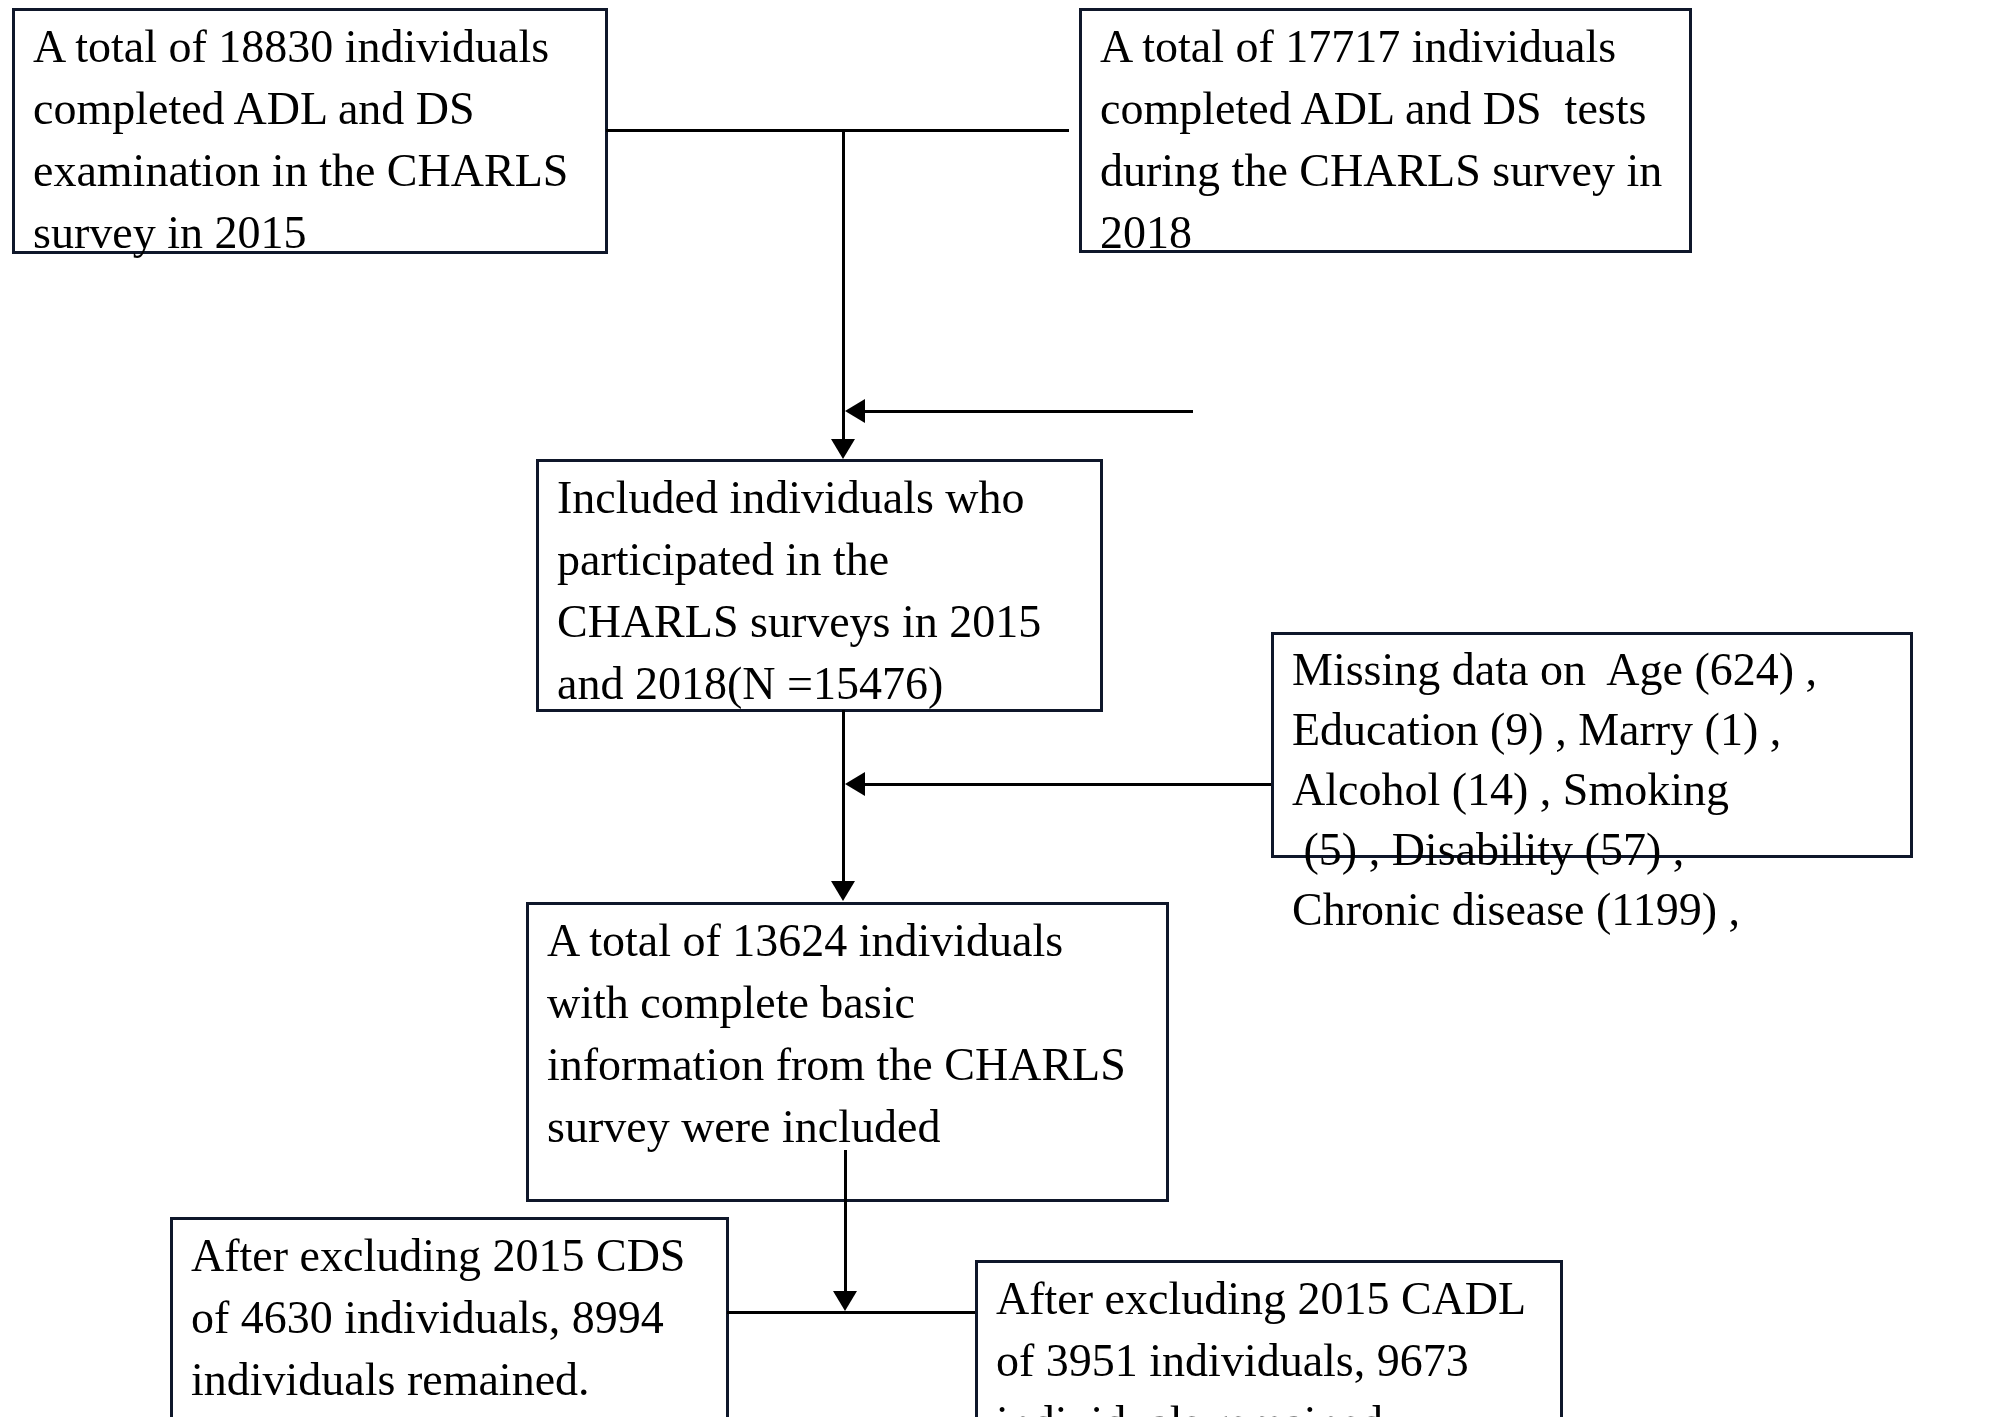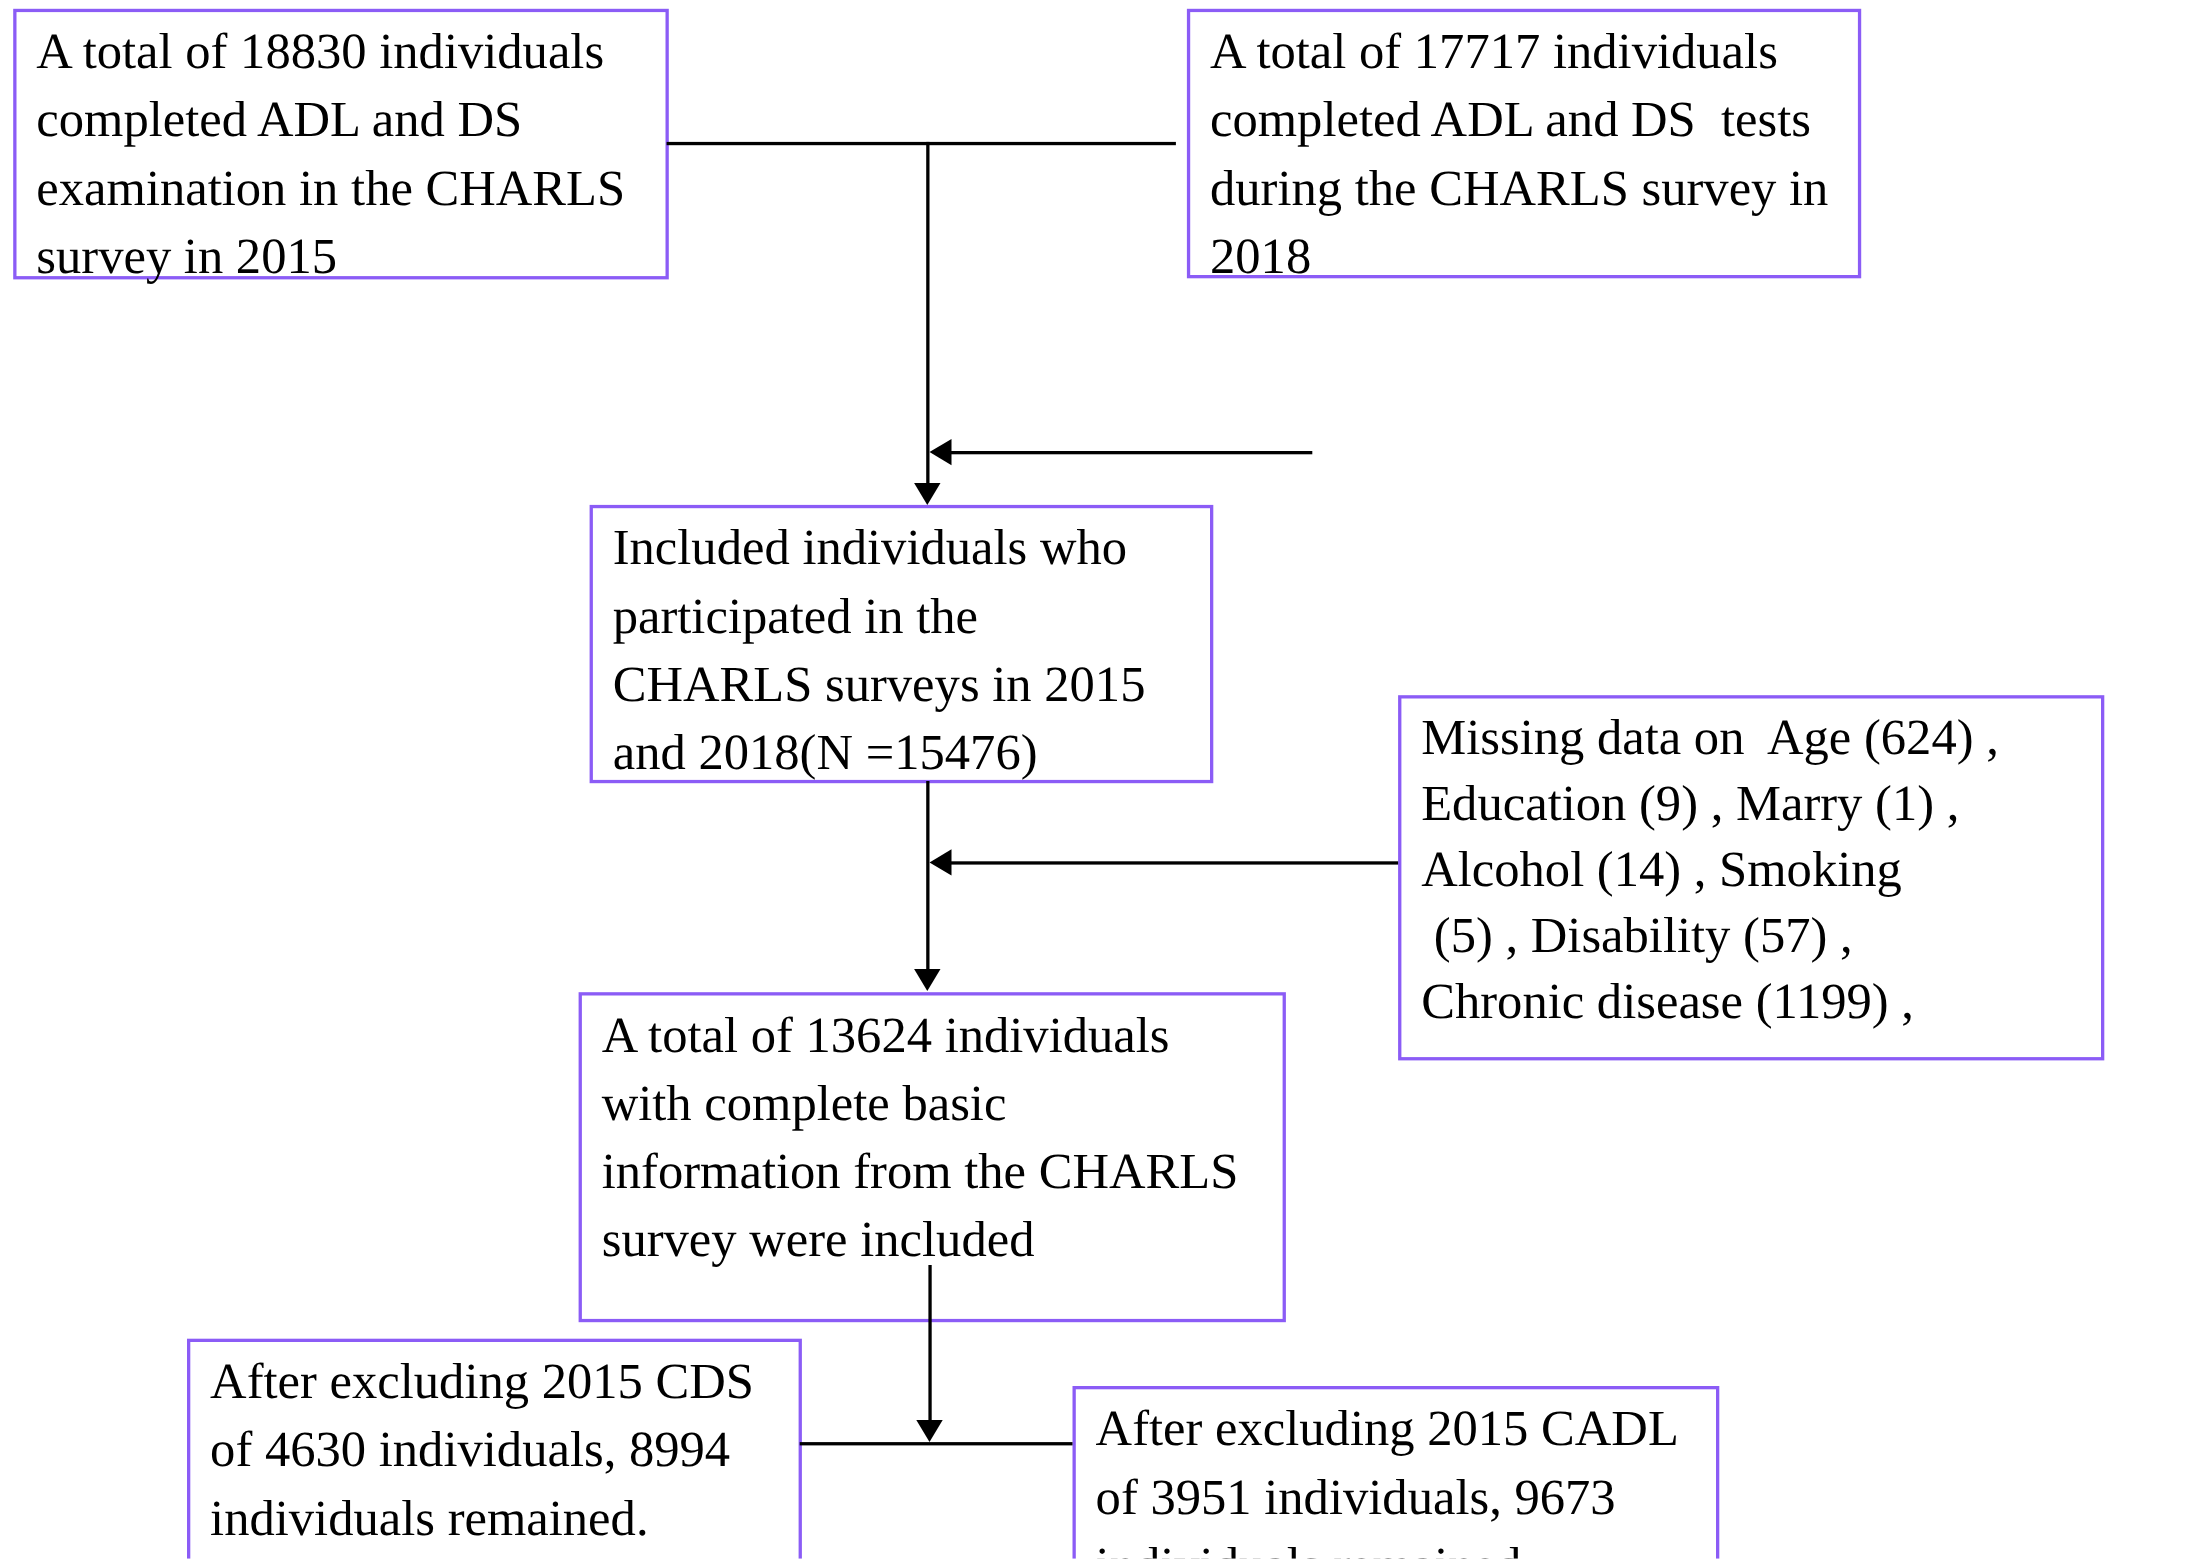"A total of 18830 individuals" .box { border: 3px solid #8b5cf6 -> 3px solid #0f172a }
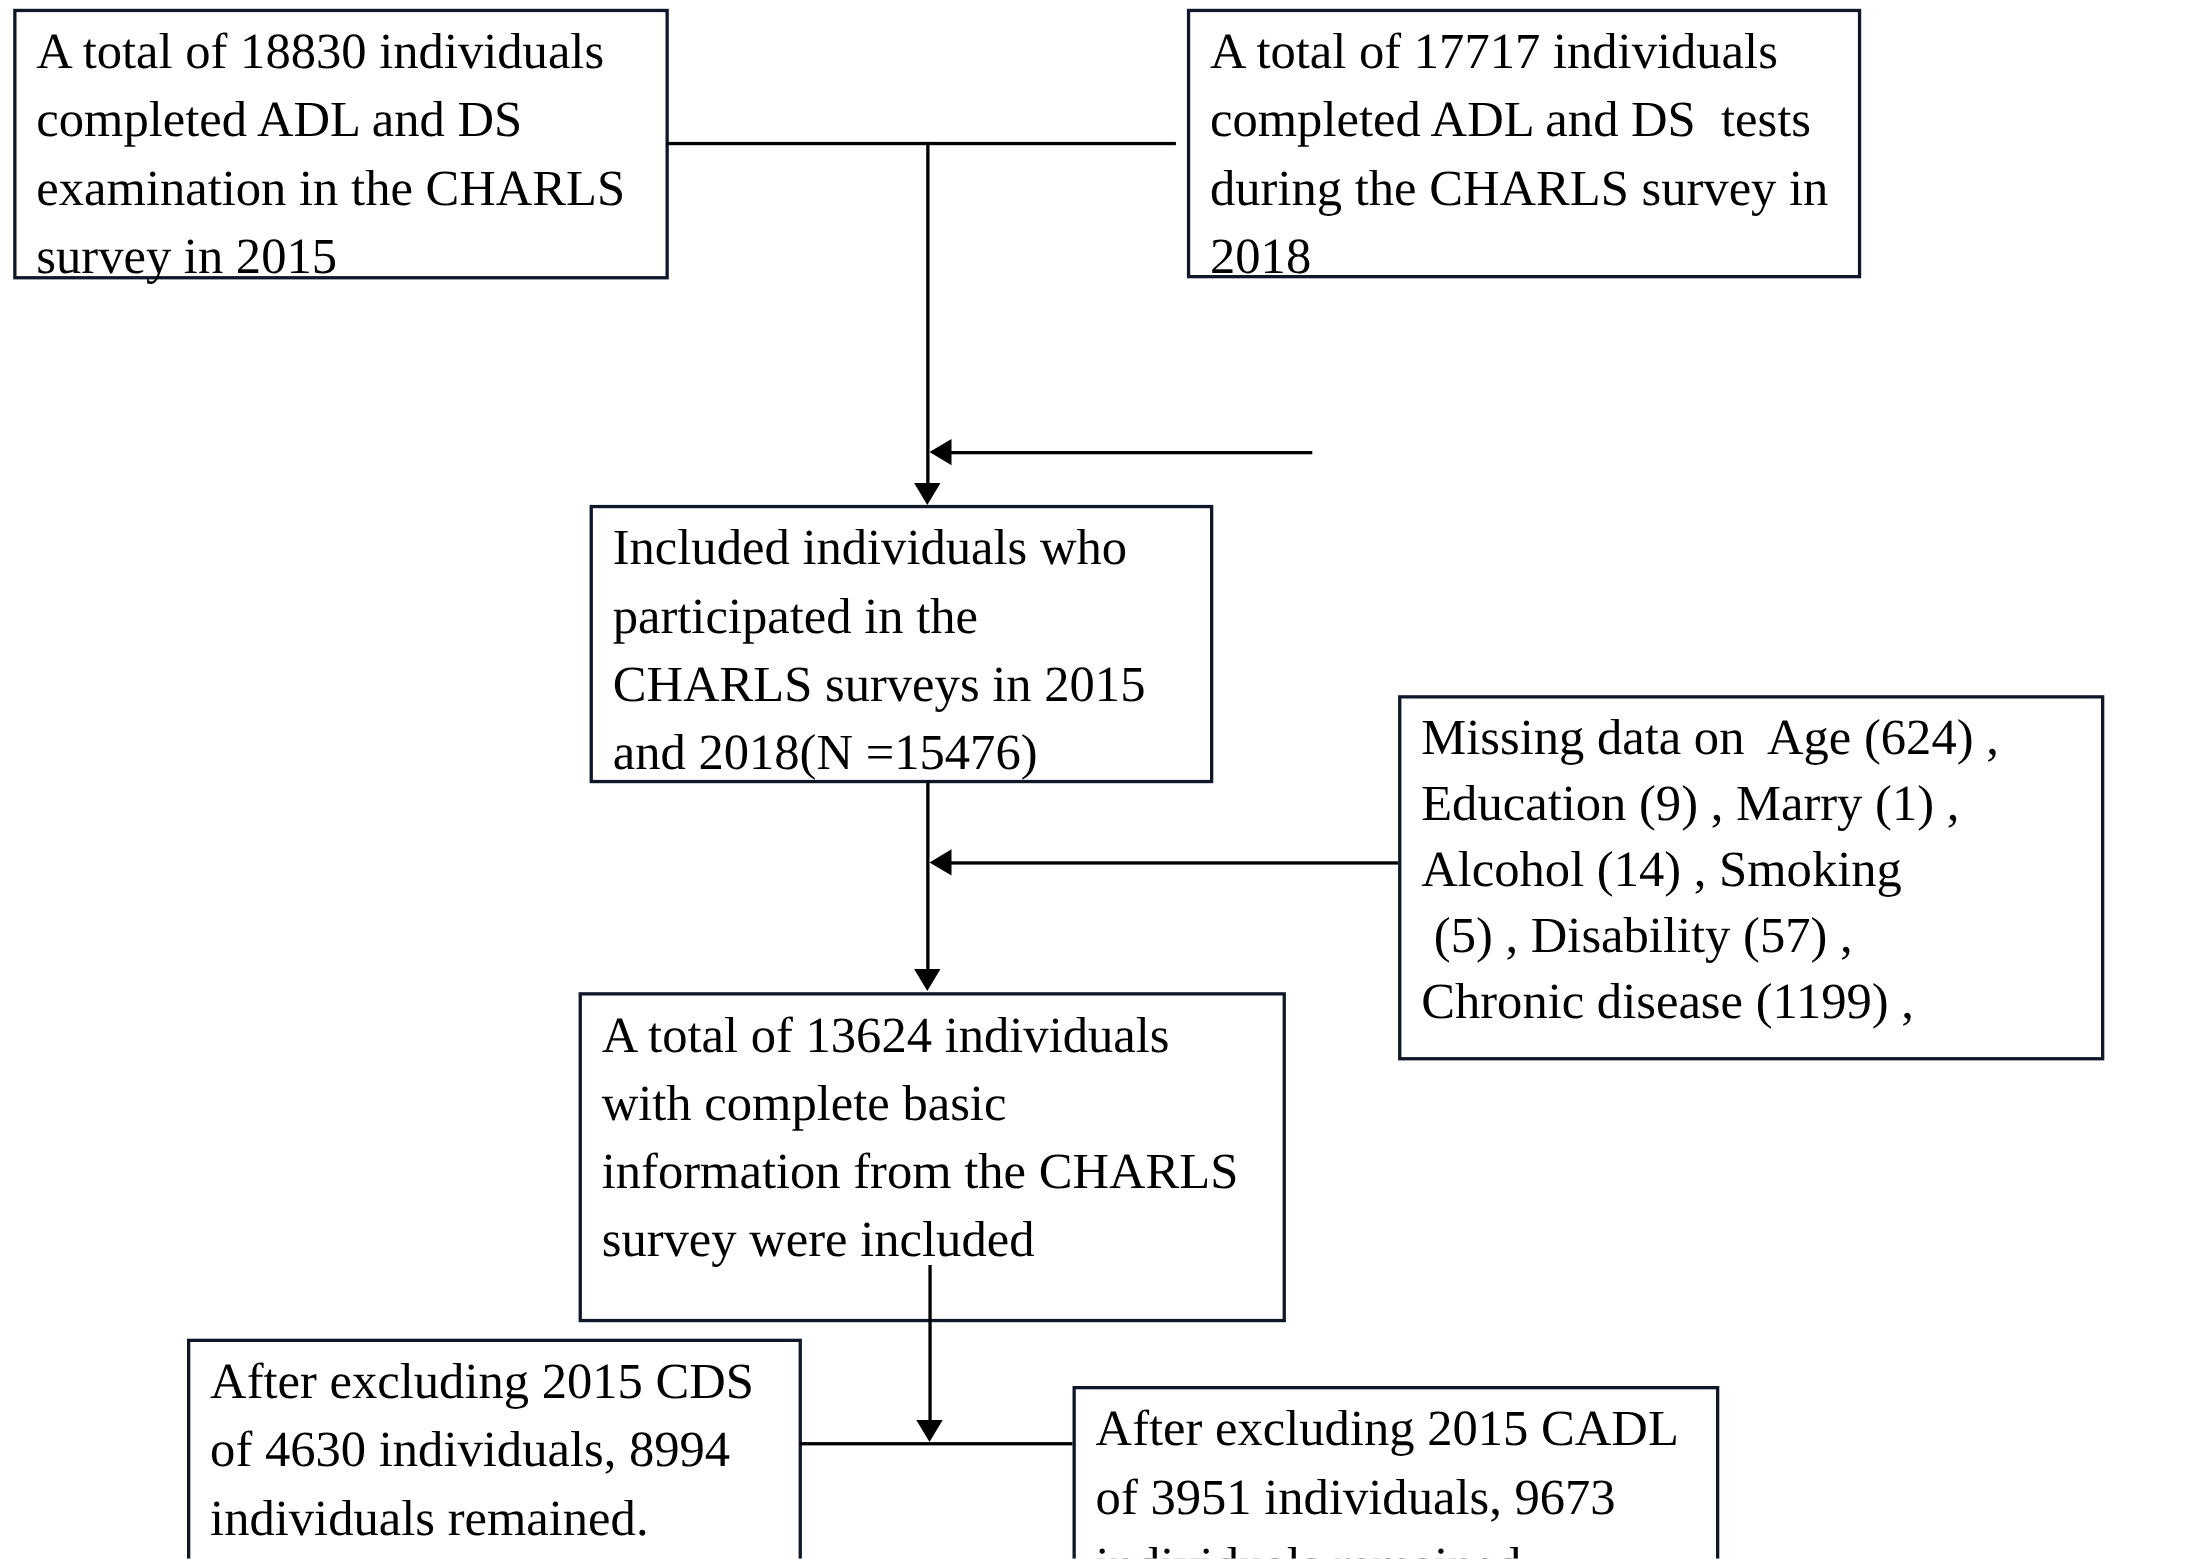"Missing data on Age (624)" div.box { height: 332px -> 226px }
